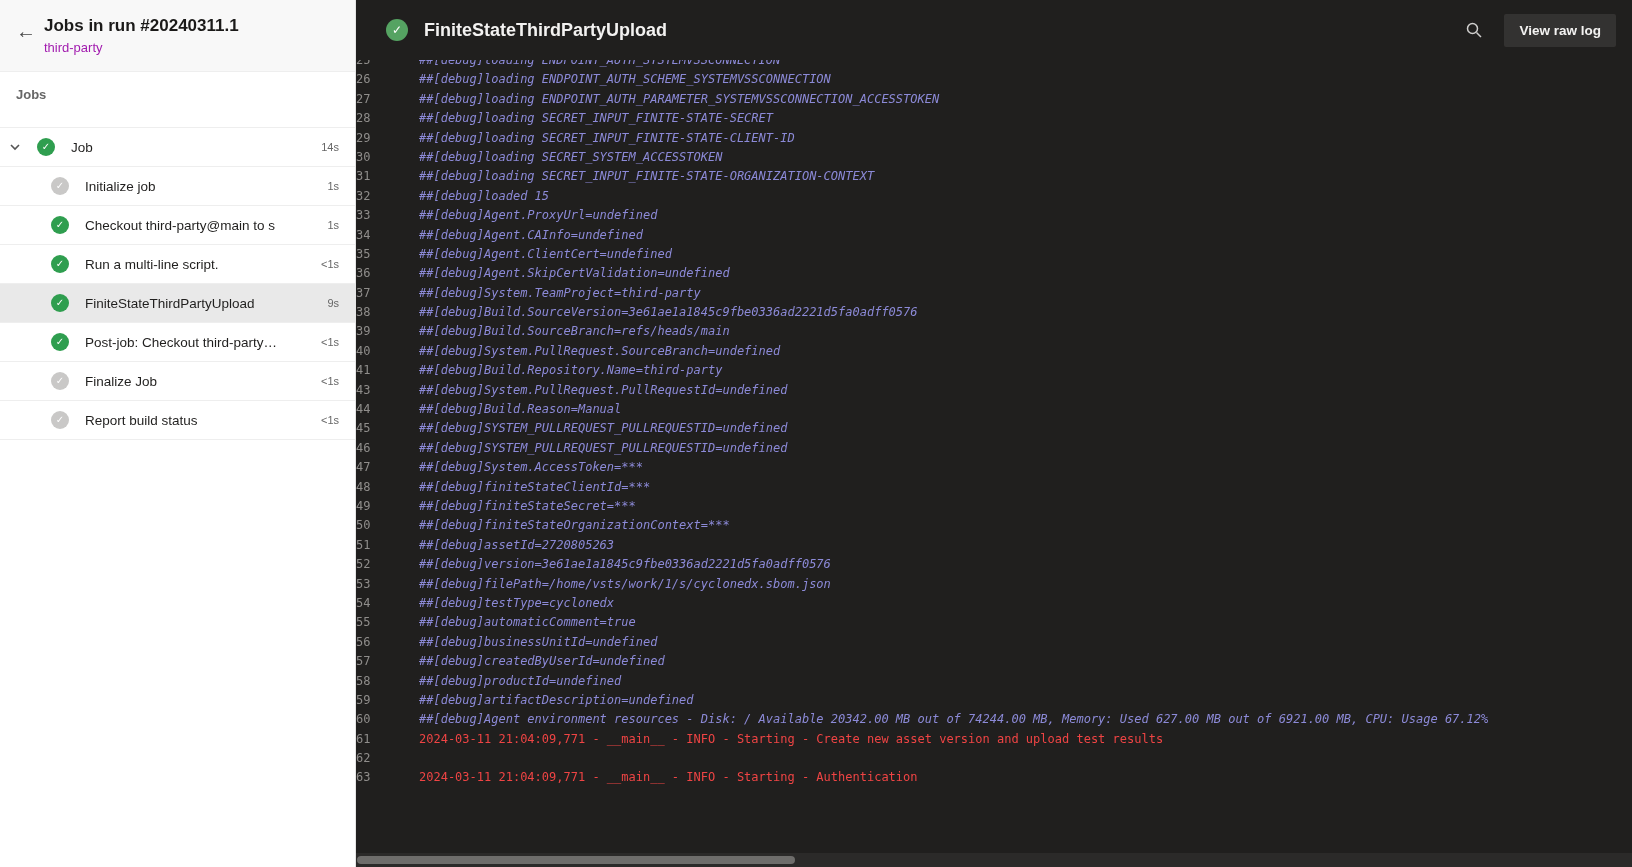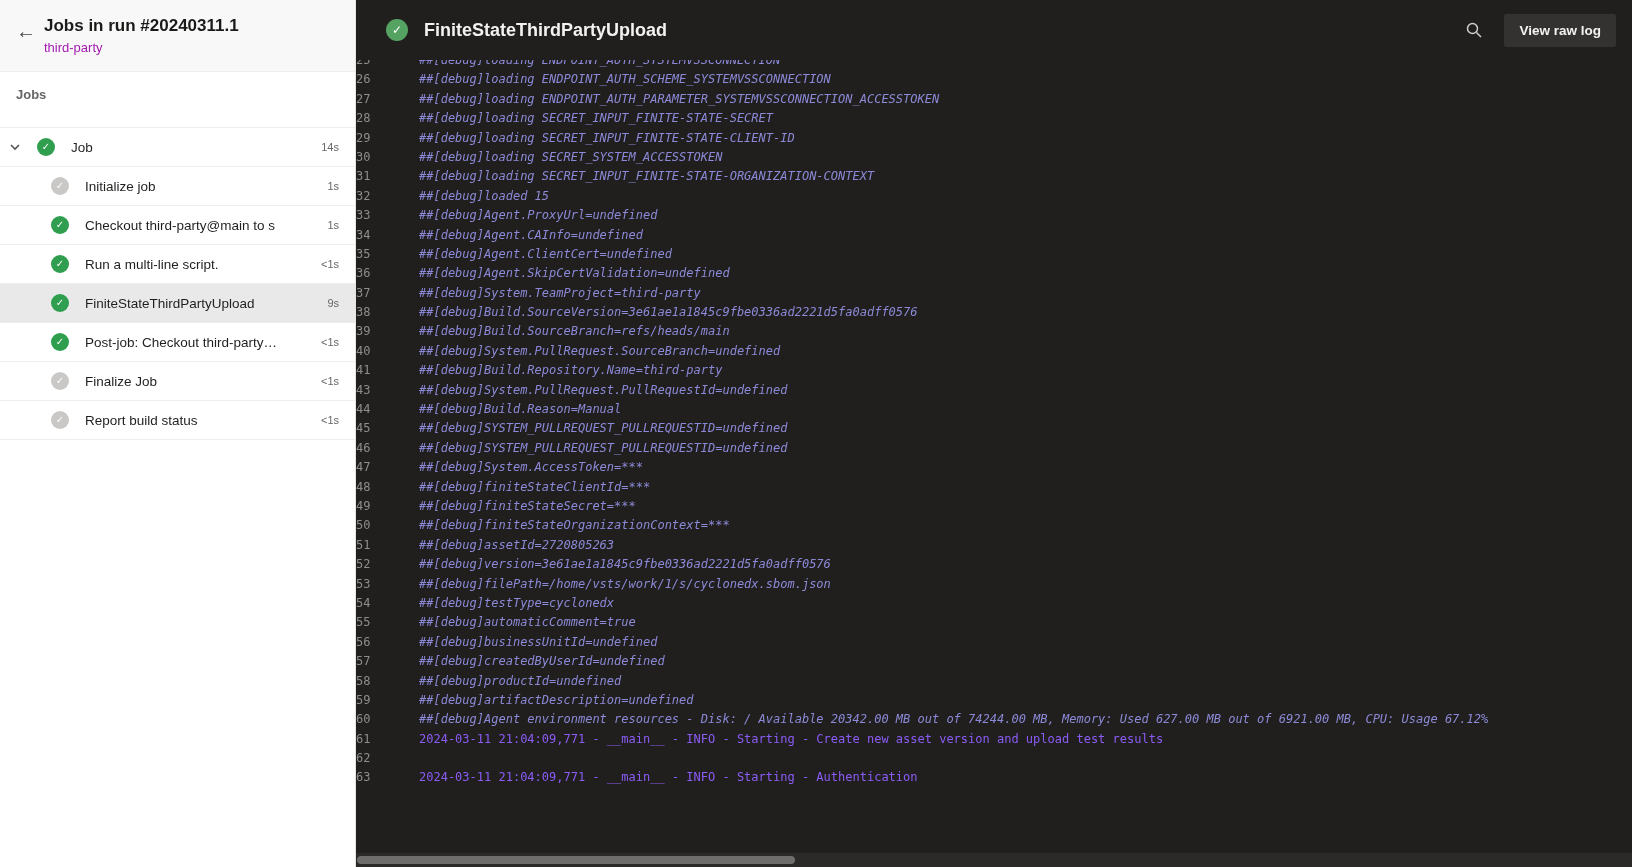"2024-03-11 21:04:09,771 - __main__ -" .k-info .lt { color: #8b5cf6 -> #ef4444 }
